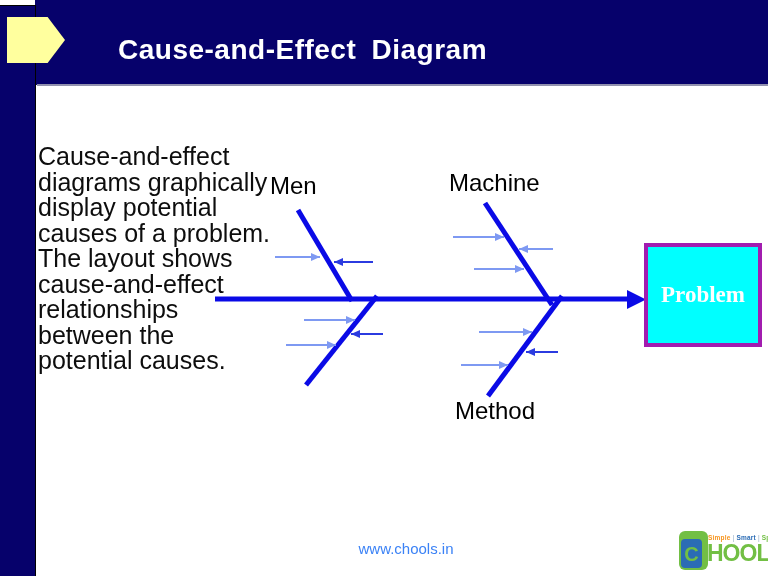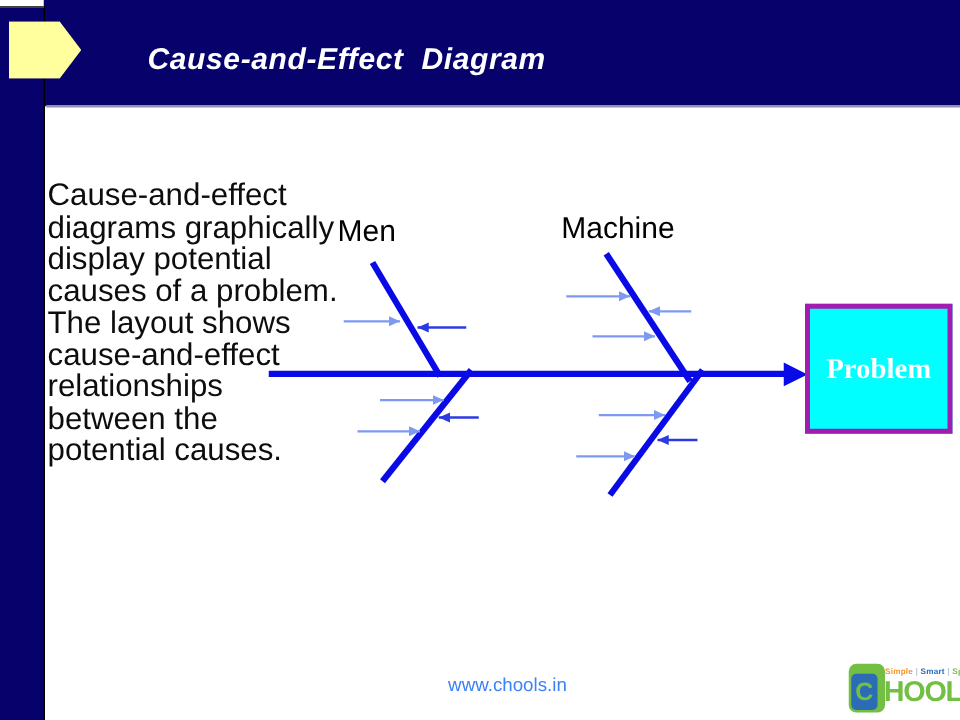"Cause-and-Effect Diagram" .slide-title { font-size: 24px -> 28px; font-style: italic -> none }
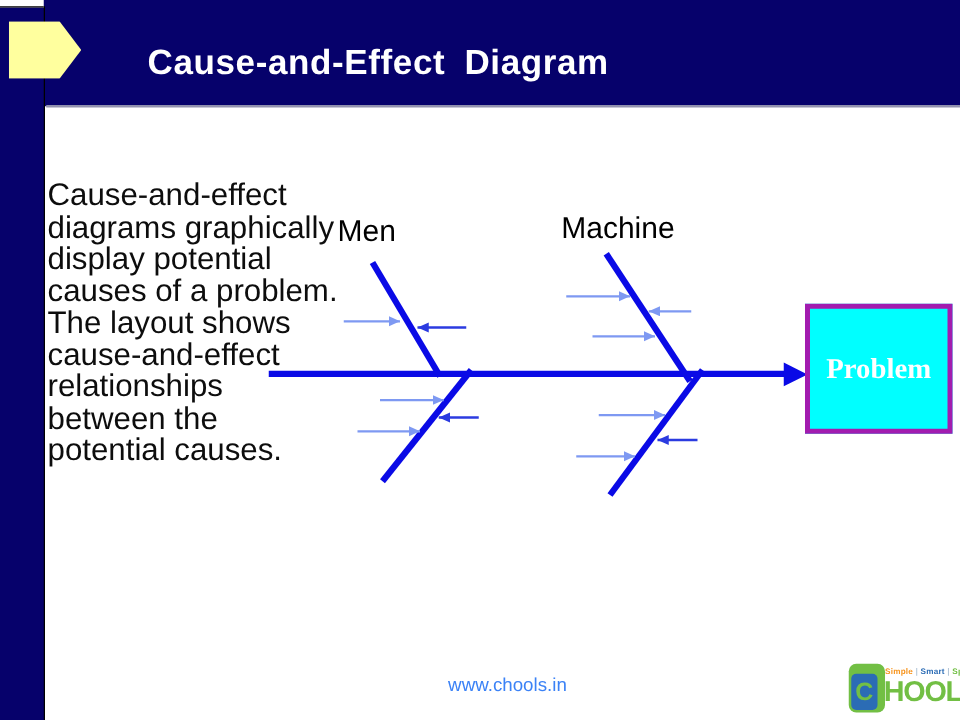"Method" div.cat-label { html: none -> <div>Method</div> }
